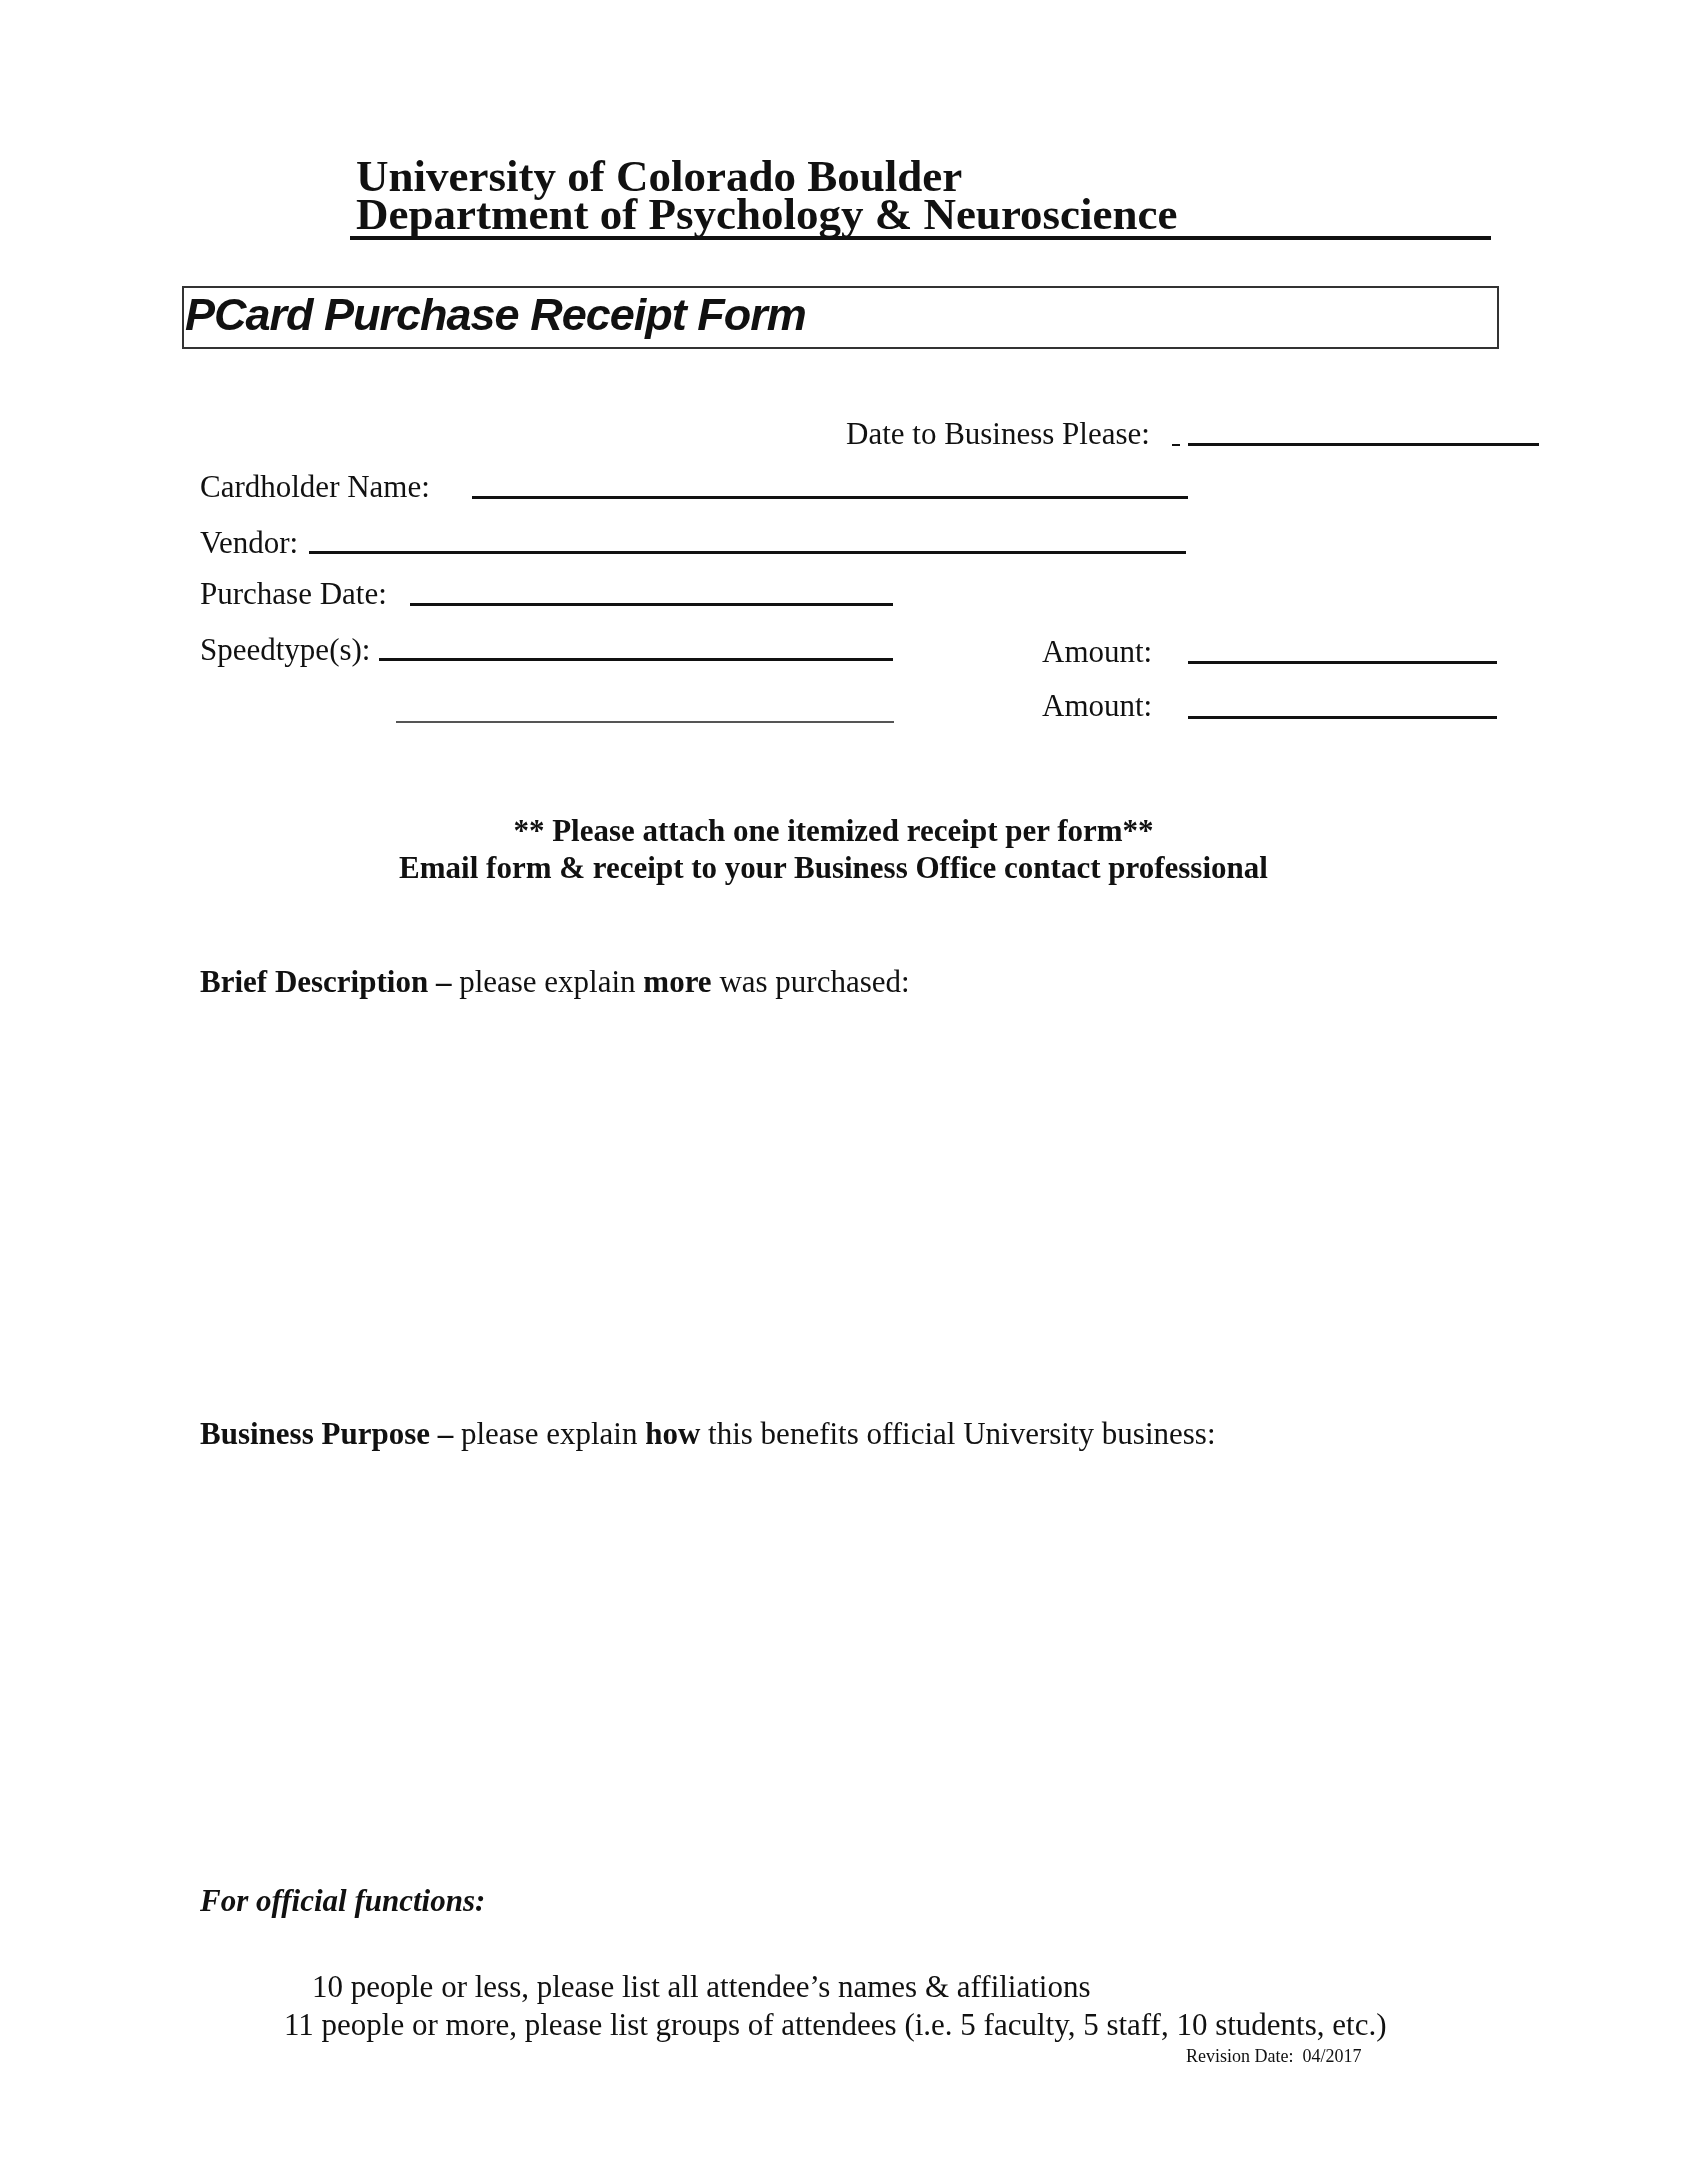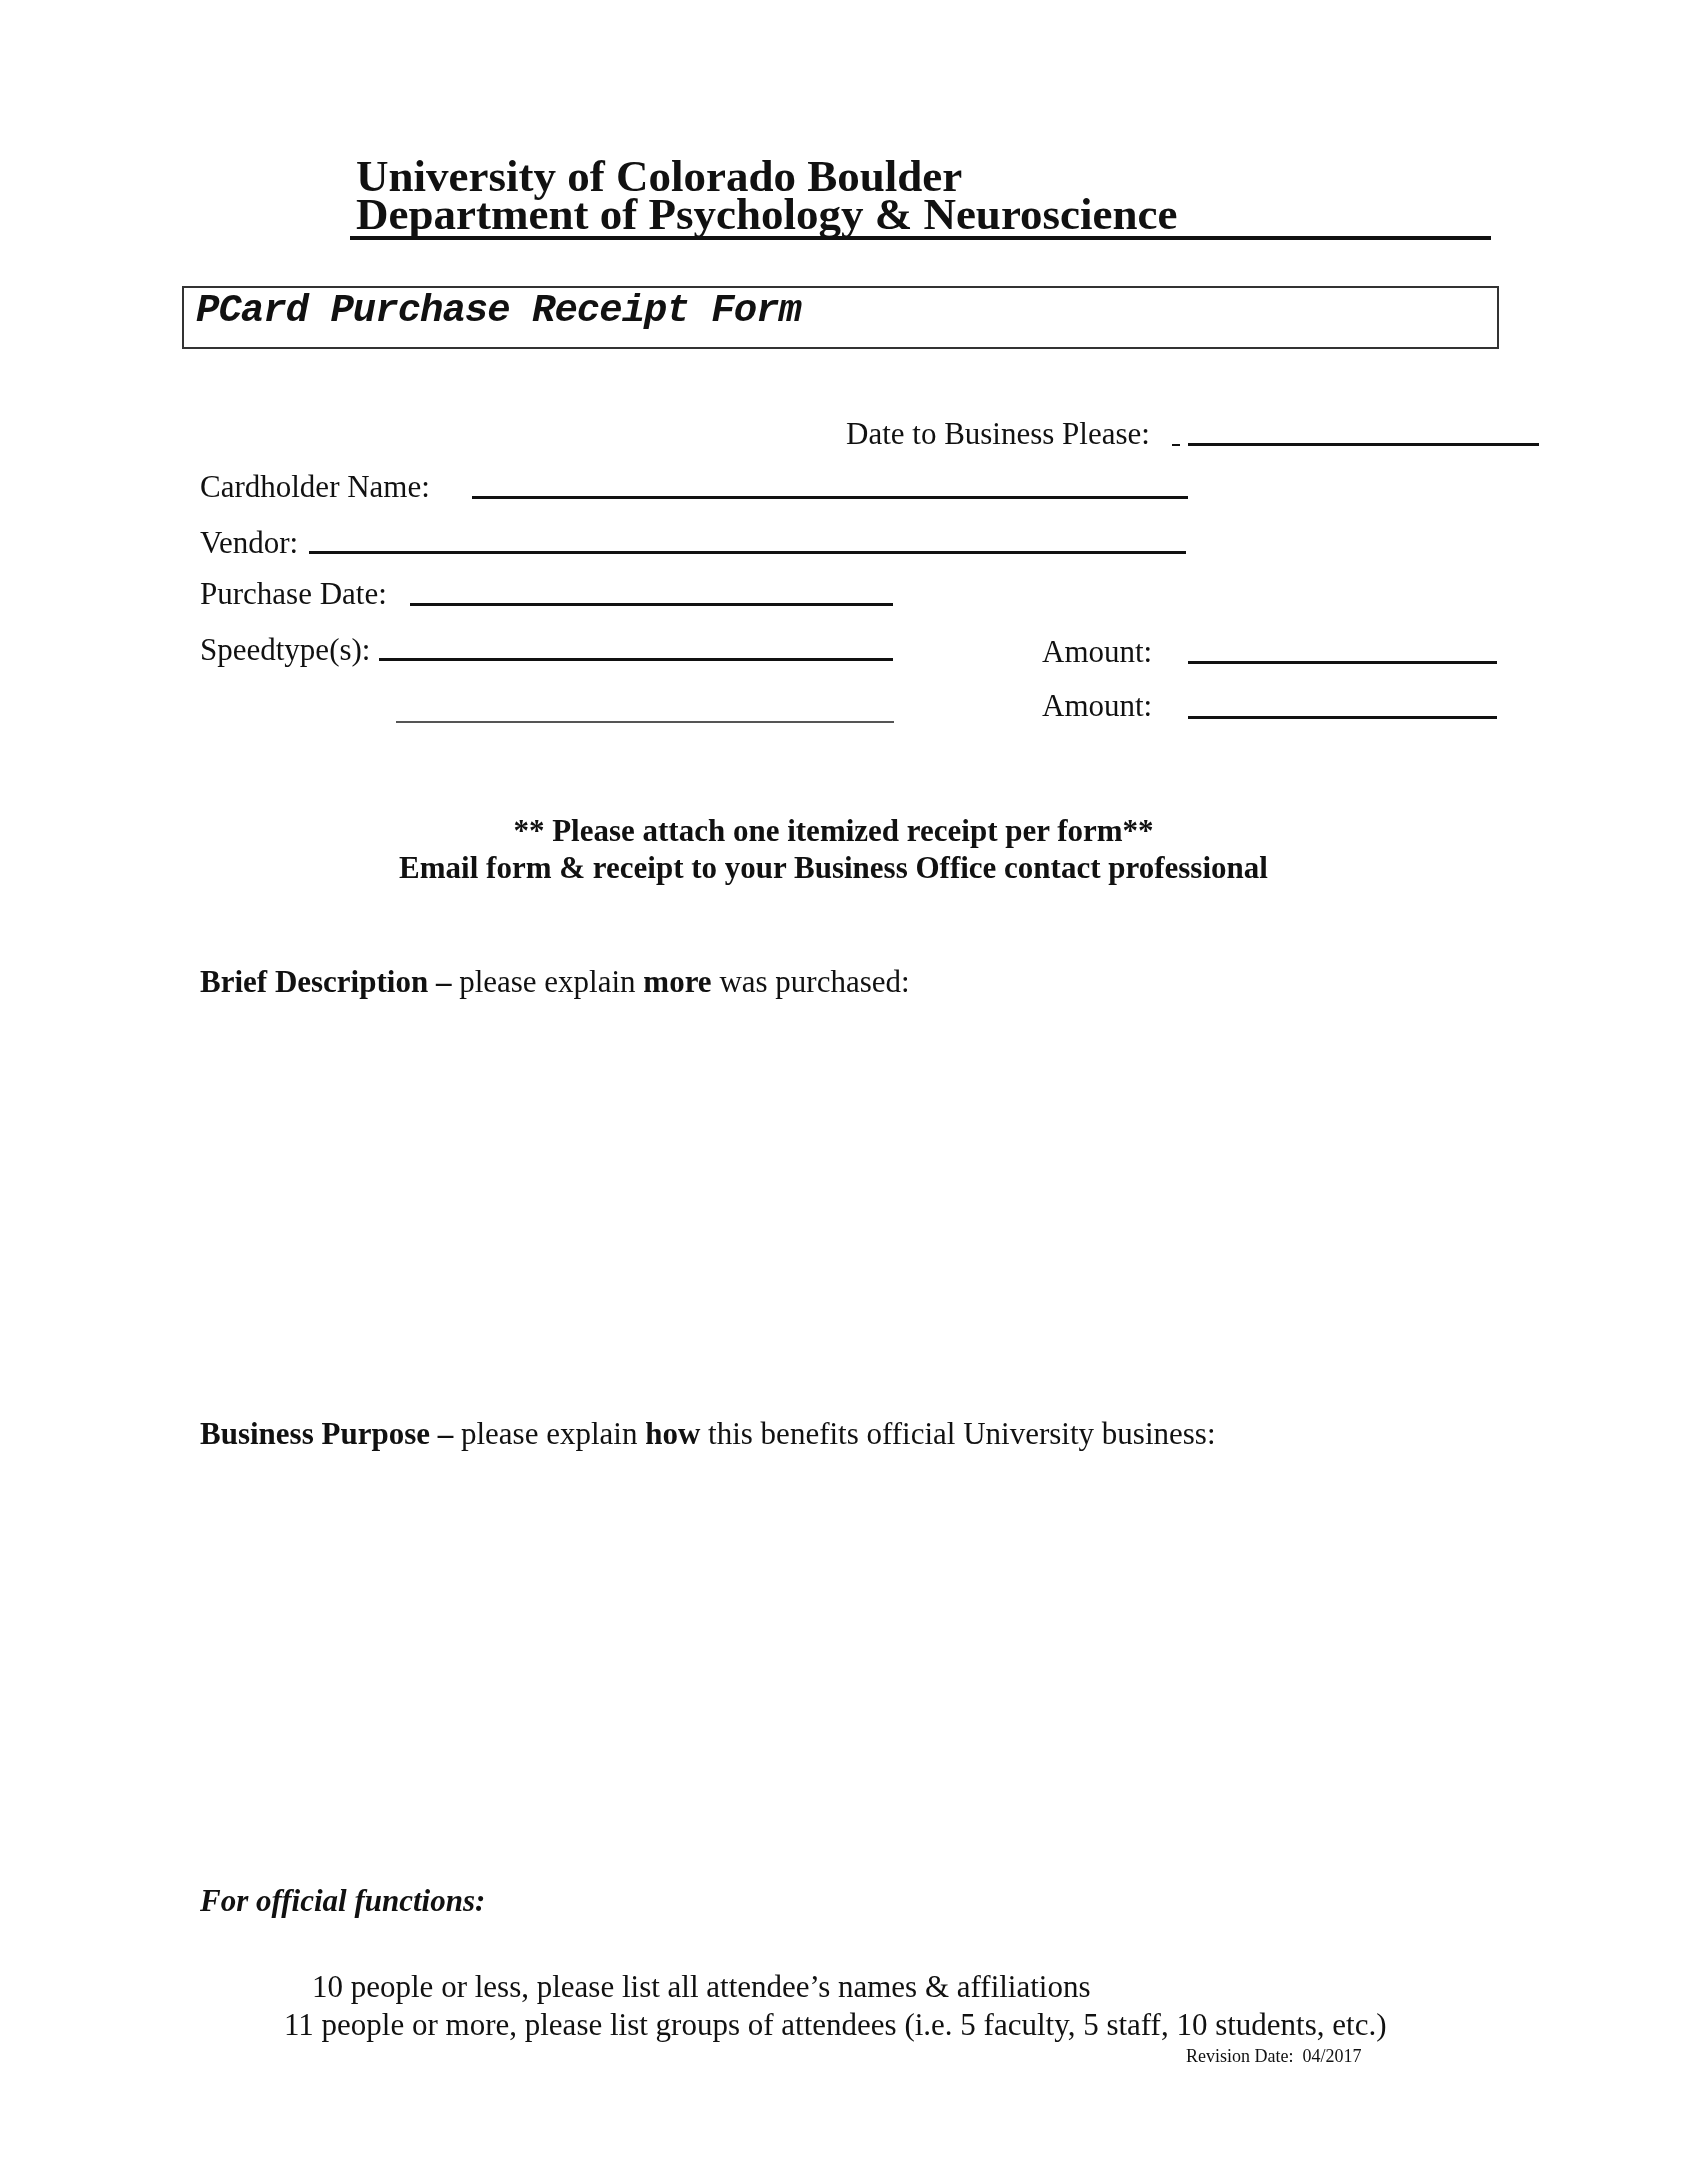"PCard Purchase Receipt Form" .title-text { font-family: Liberation Mono, monospace -> Liberation Sans, sans-serif; font-size: 39px -> 45px; padding-left: 11px -> none }
